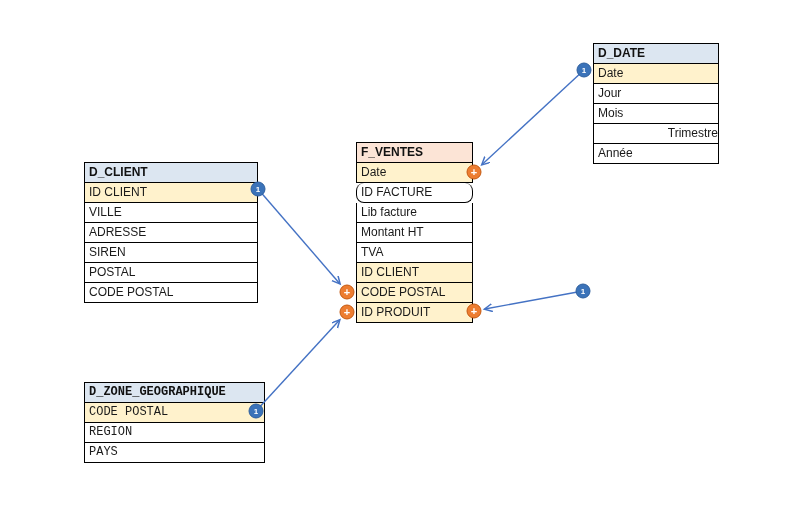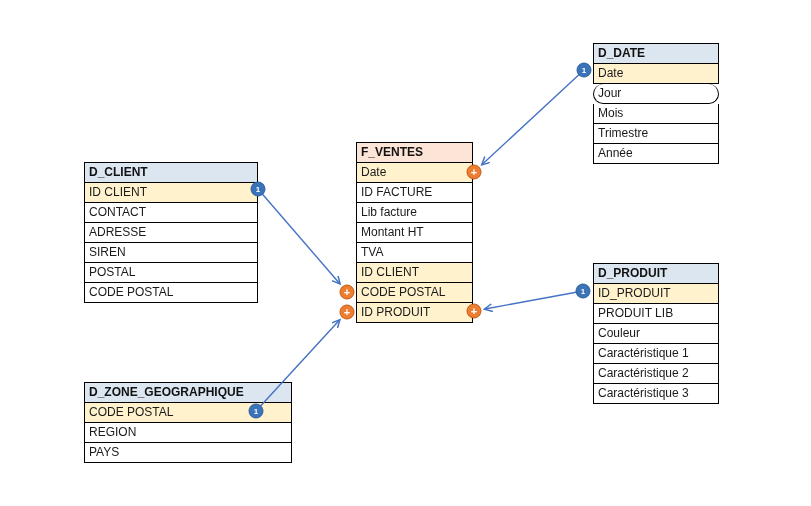"Jour" div.er-row { border-radius: 10px -> none }
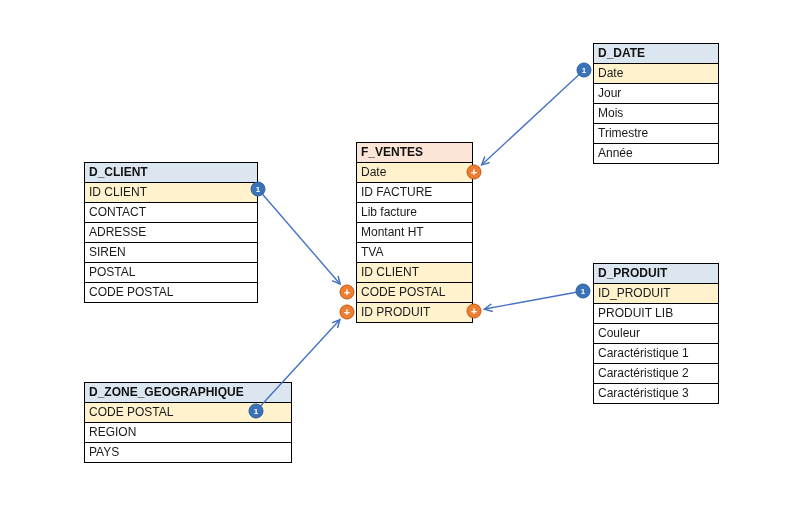"Trimestre" div.er-row { text-align: none -> right }
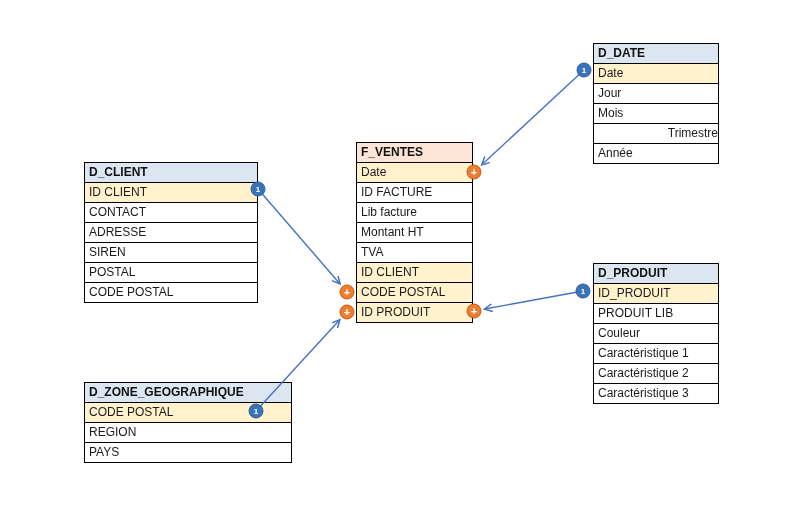"ID FACTURE" div.er-row { border-radius: none -> 8px }
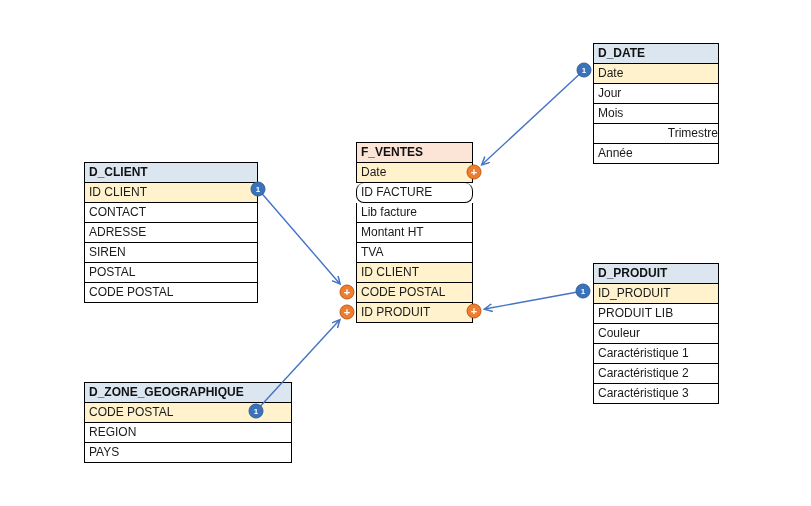"CONTACT" div.er-row { text: CONTACT -> VILLE }
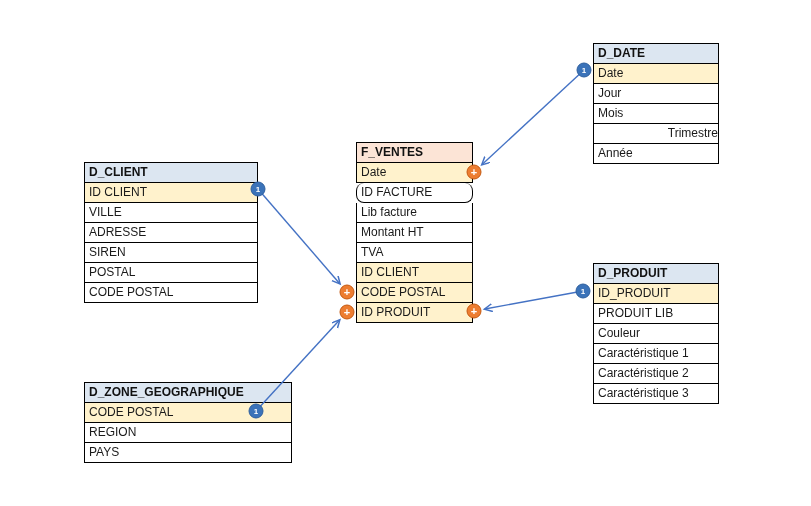"D_PRODUIT" div.er-table { html: <div> <div>D_PRODUIT</div> <div>ID_PRODUIT</div> <div>PRODUIT LIB</div> <div>Couleur</div> <div>Caractéristique 1</div> <div>Caractéristique 2</div> <div>Caractéristique 3</div> </div> -> none }
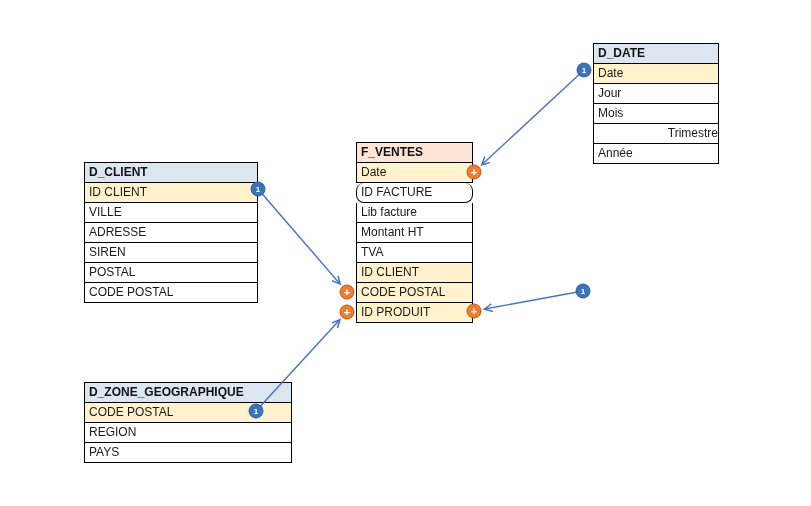"D_ZONE_GEOGRAPHIQUE" div.er-table { font-family: none -> Liberation Mono, monospace; width: 208px -> 181px }
